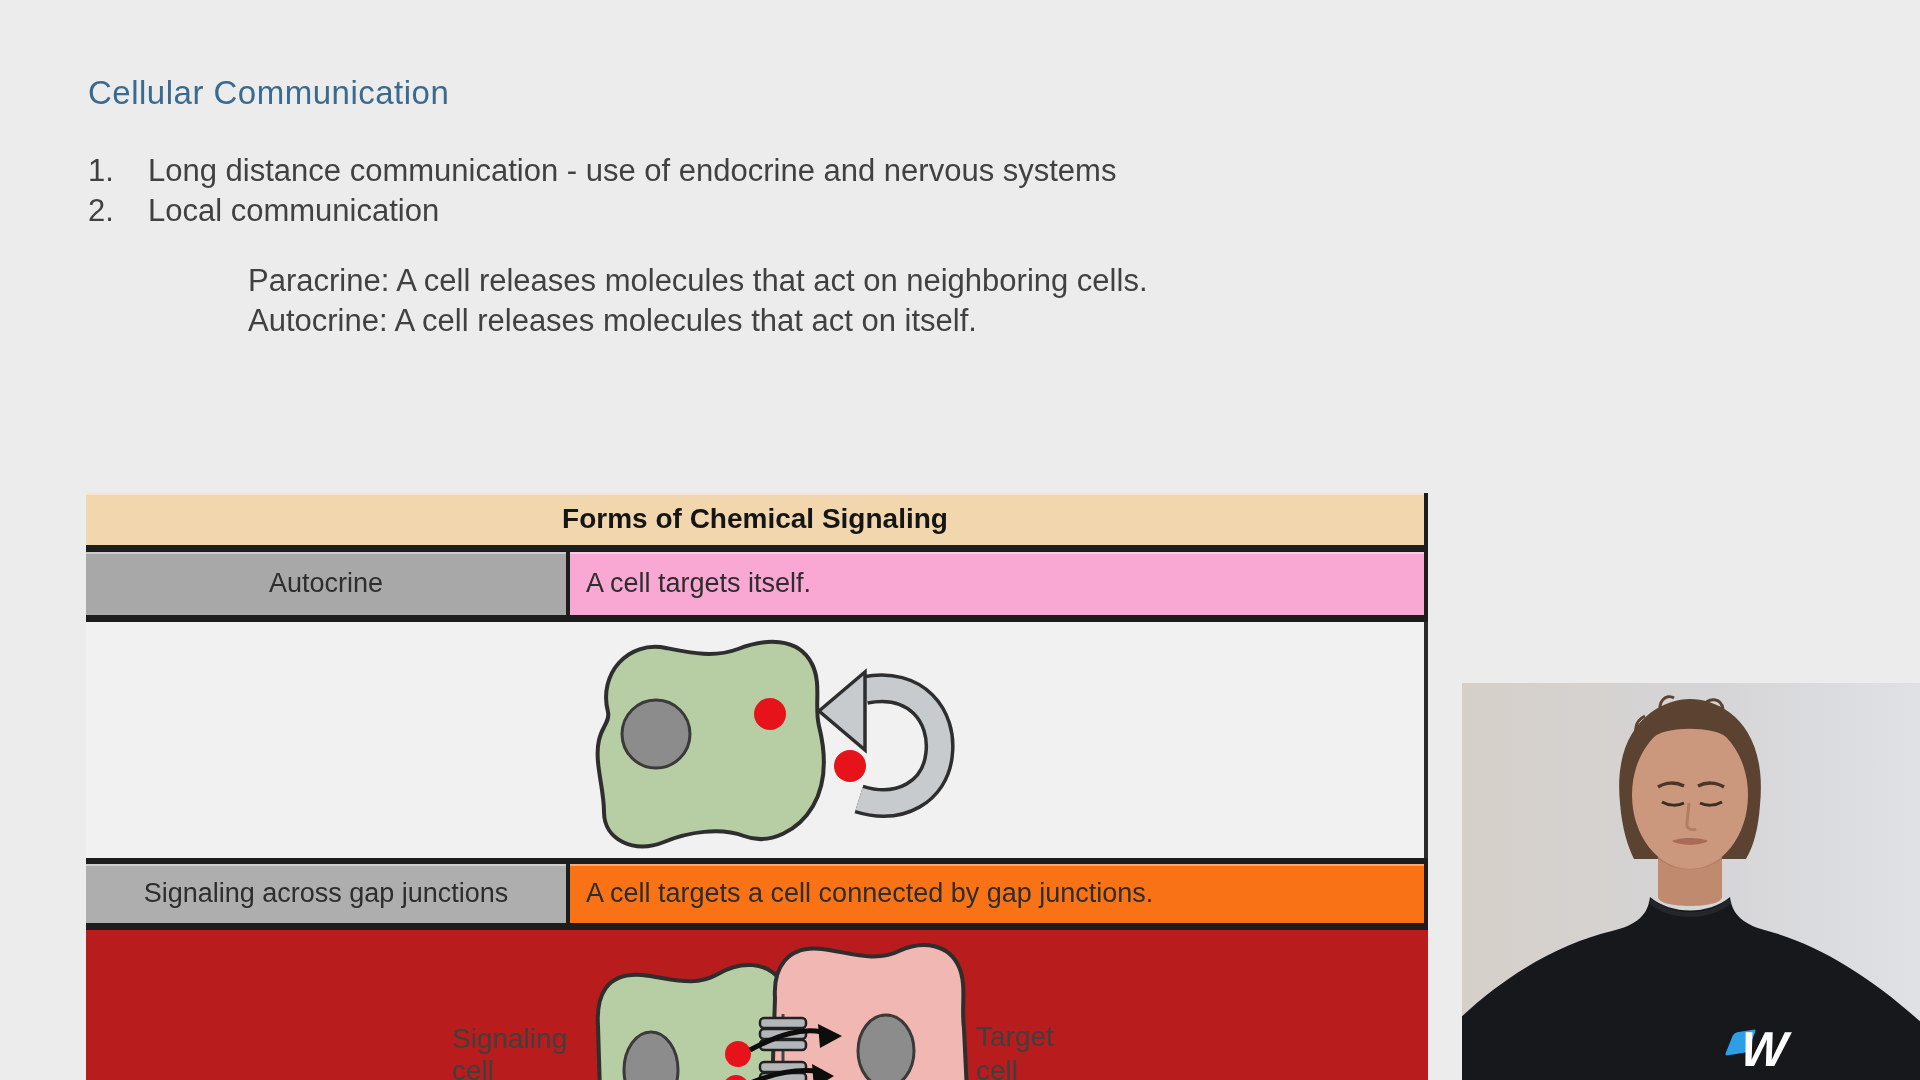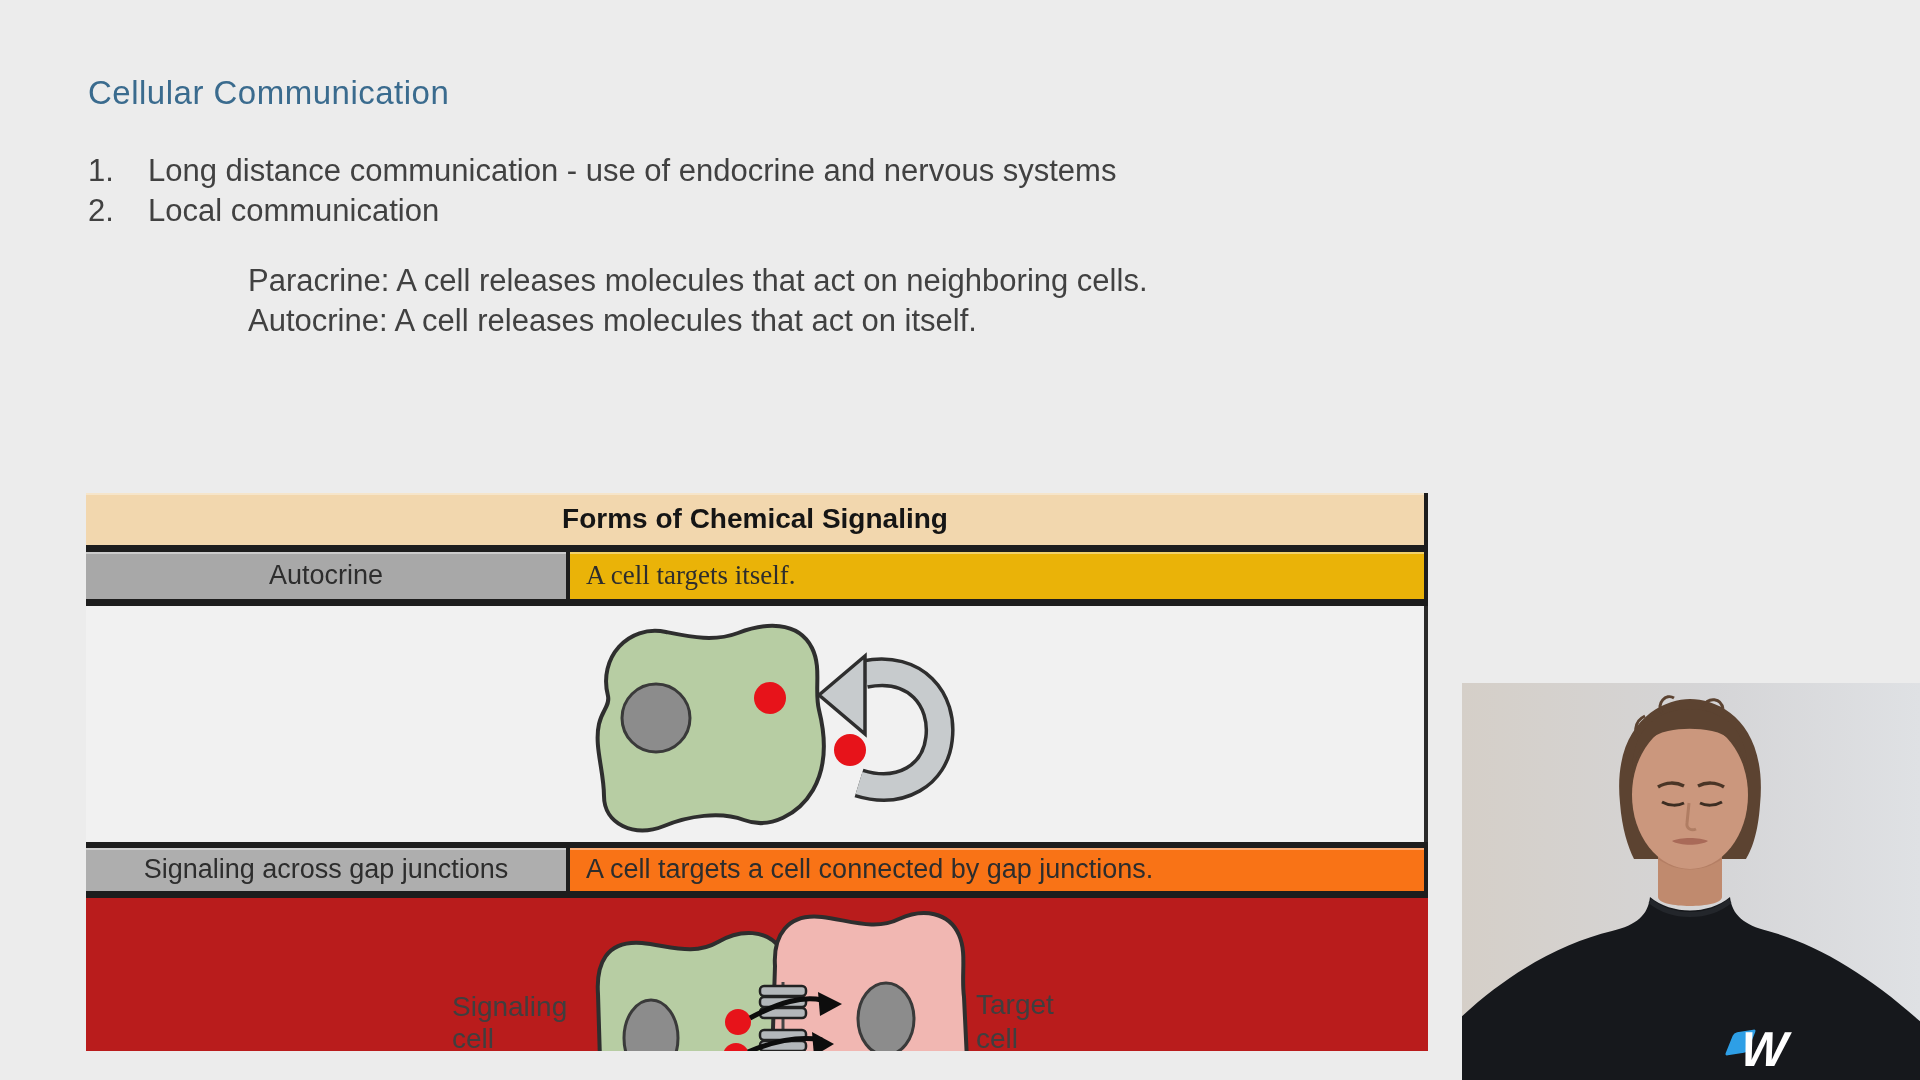"Autocrine" .t-row { height: 54px -> 70px }
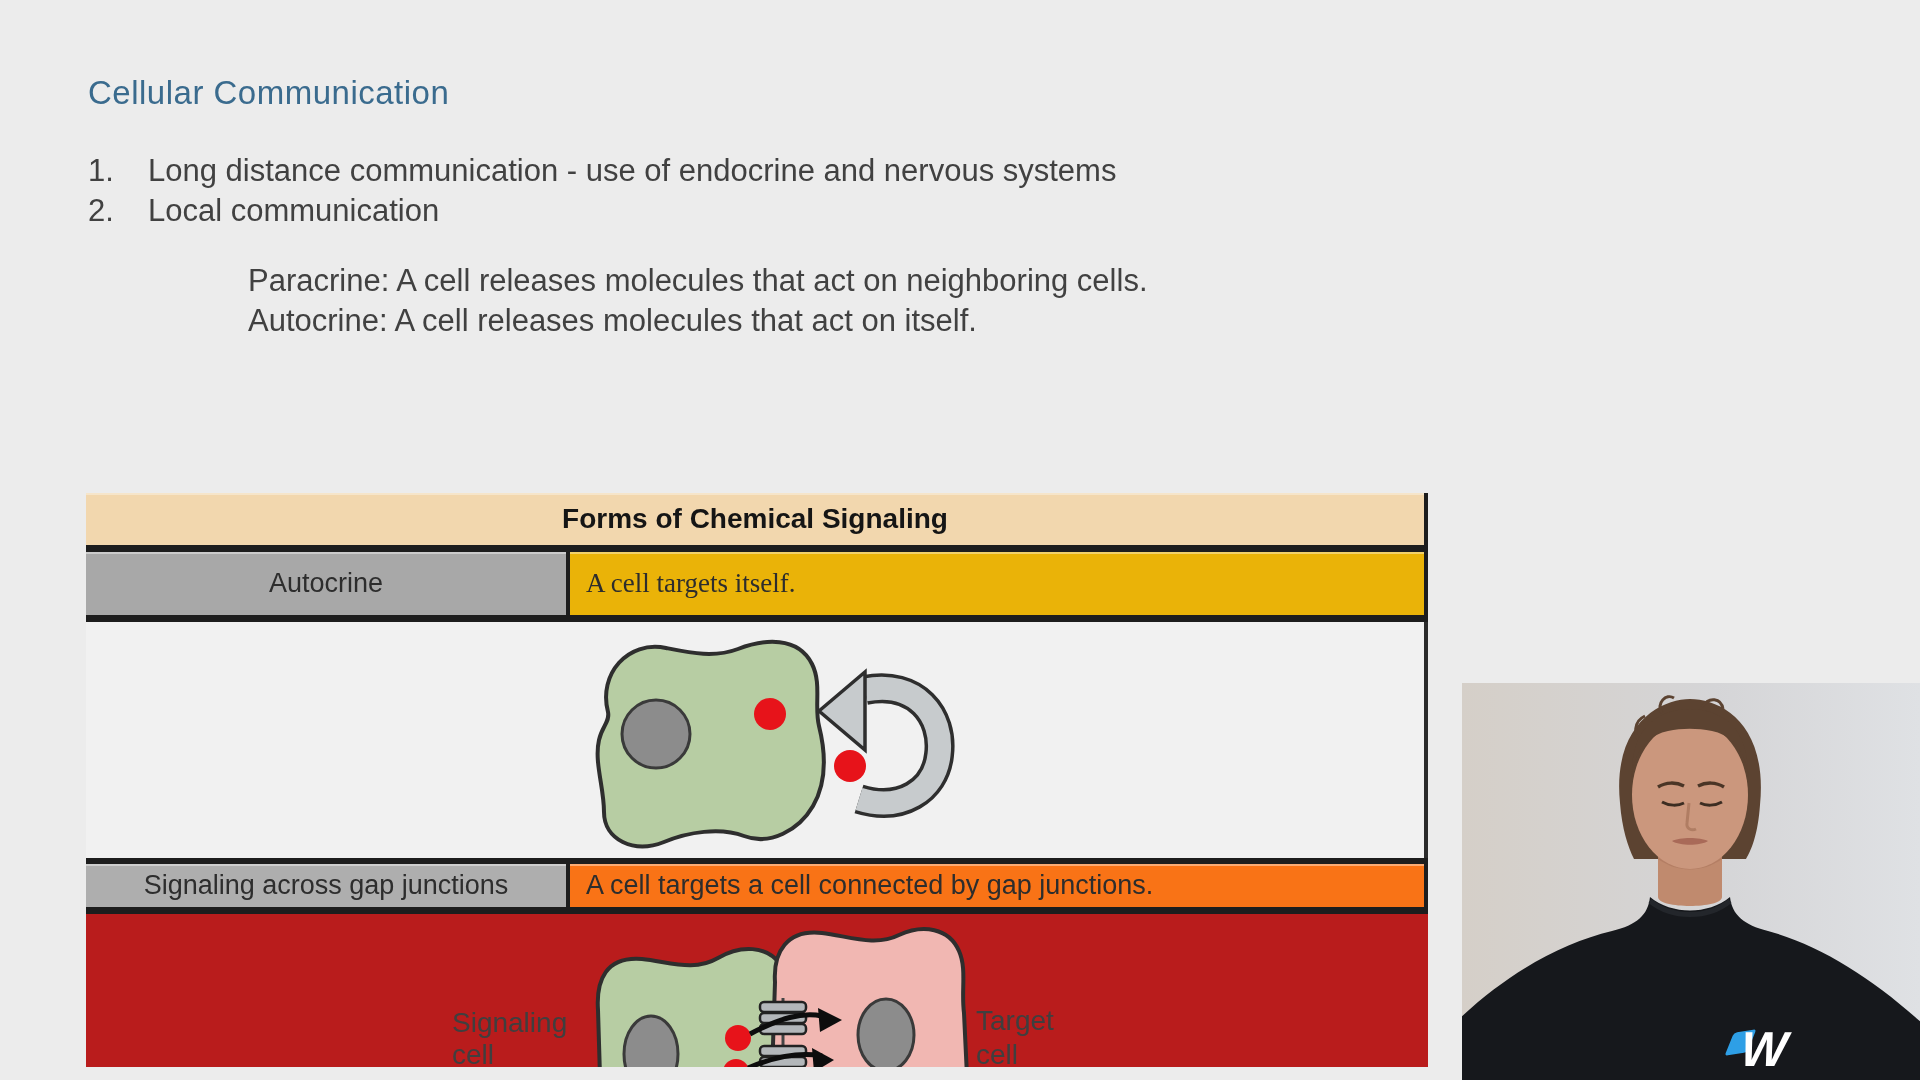"A cell targets itself." .row1 .dsc { background: #eab308 -> #f9a8d4; font-family: Liberation Serif, serif -> none }
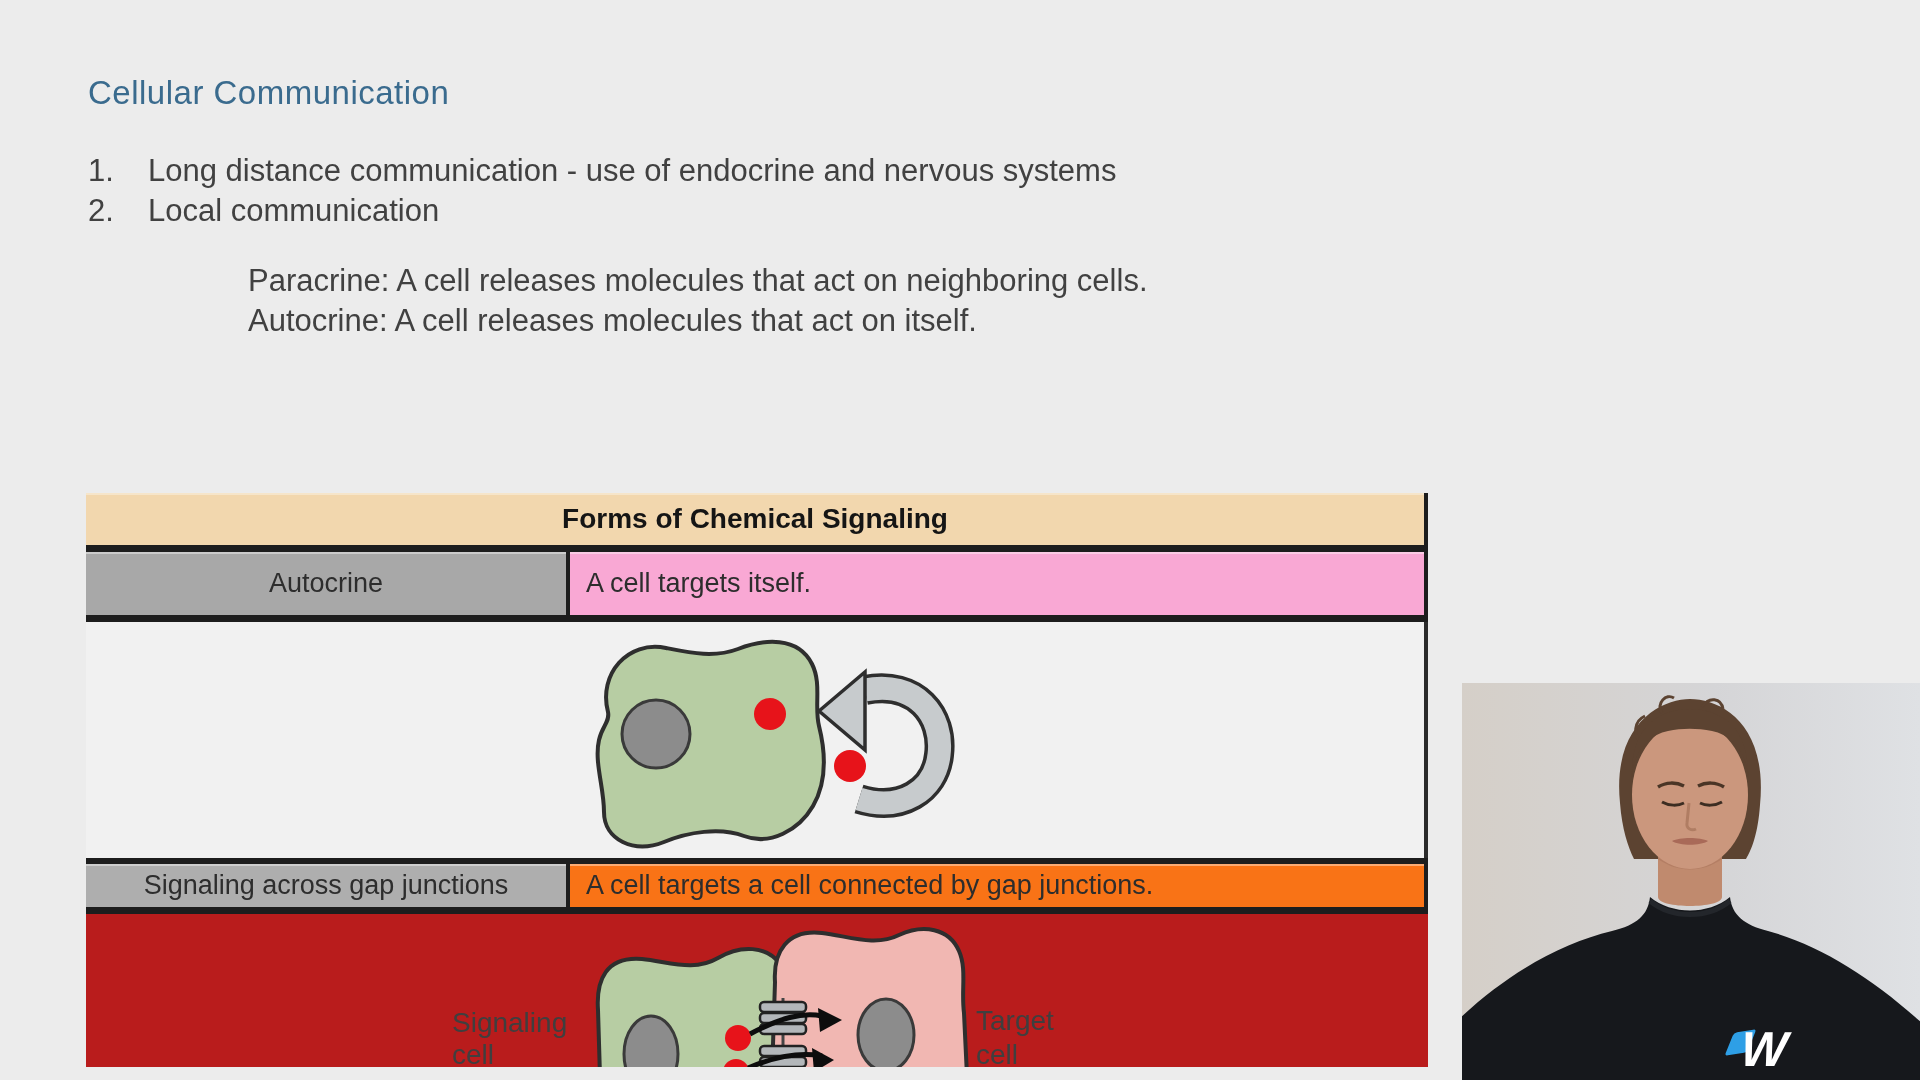"Signaling across gap junctions" .row2 { height: 56px -> 72px }
